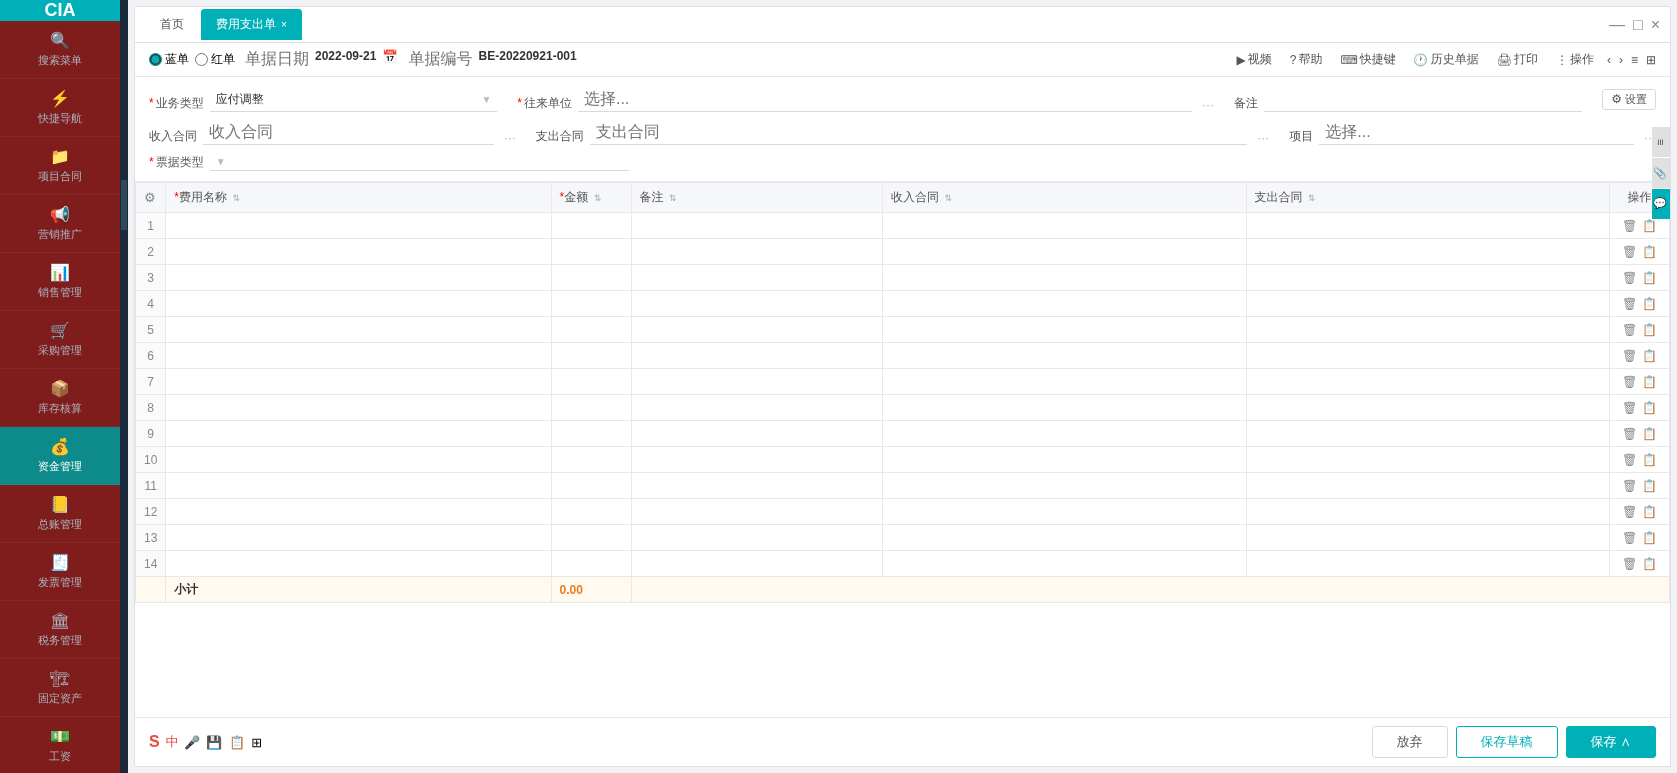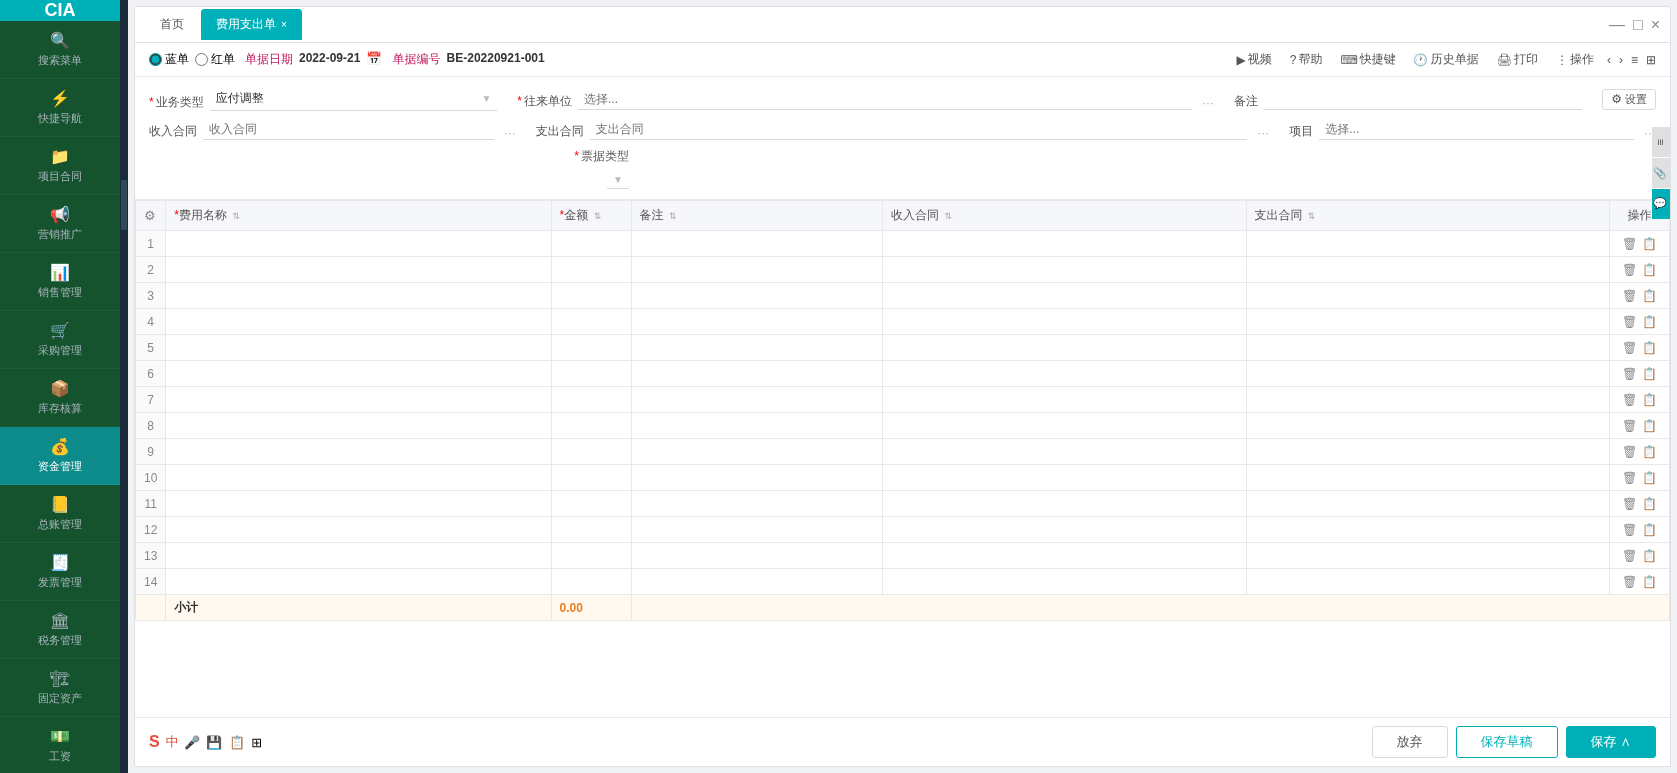"CIA" .sidebar { background: #14532d -> #7f1d1d }
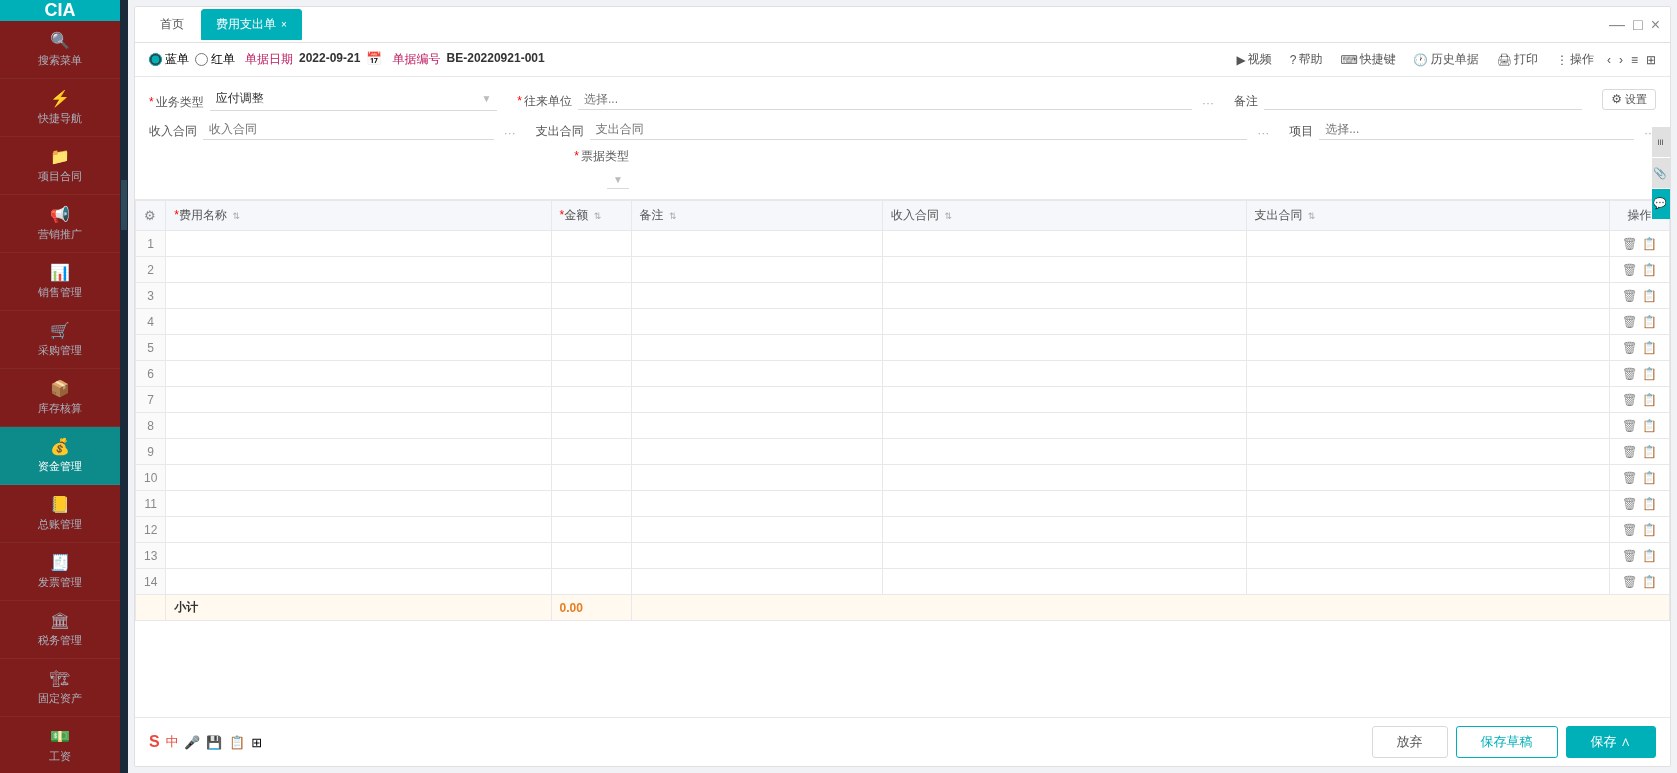"单据日期" .toolbar-label { color: #be185d -> #737373; font-size: 12px -> 16px }
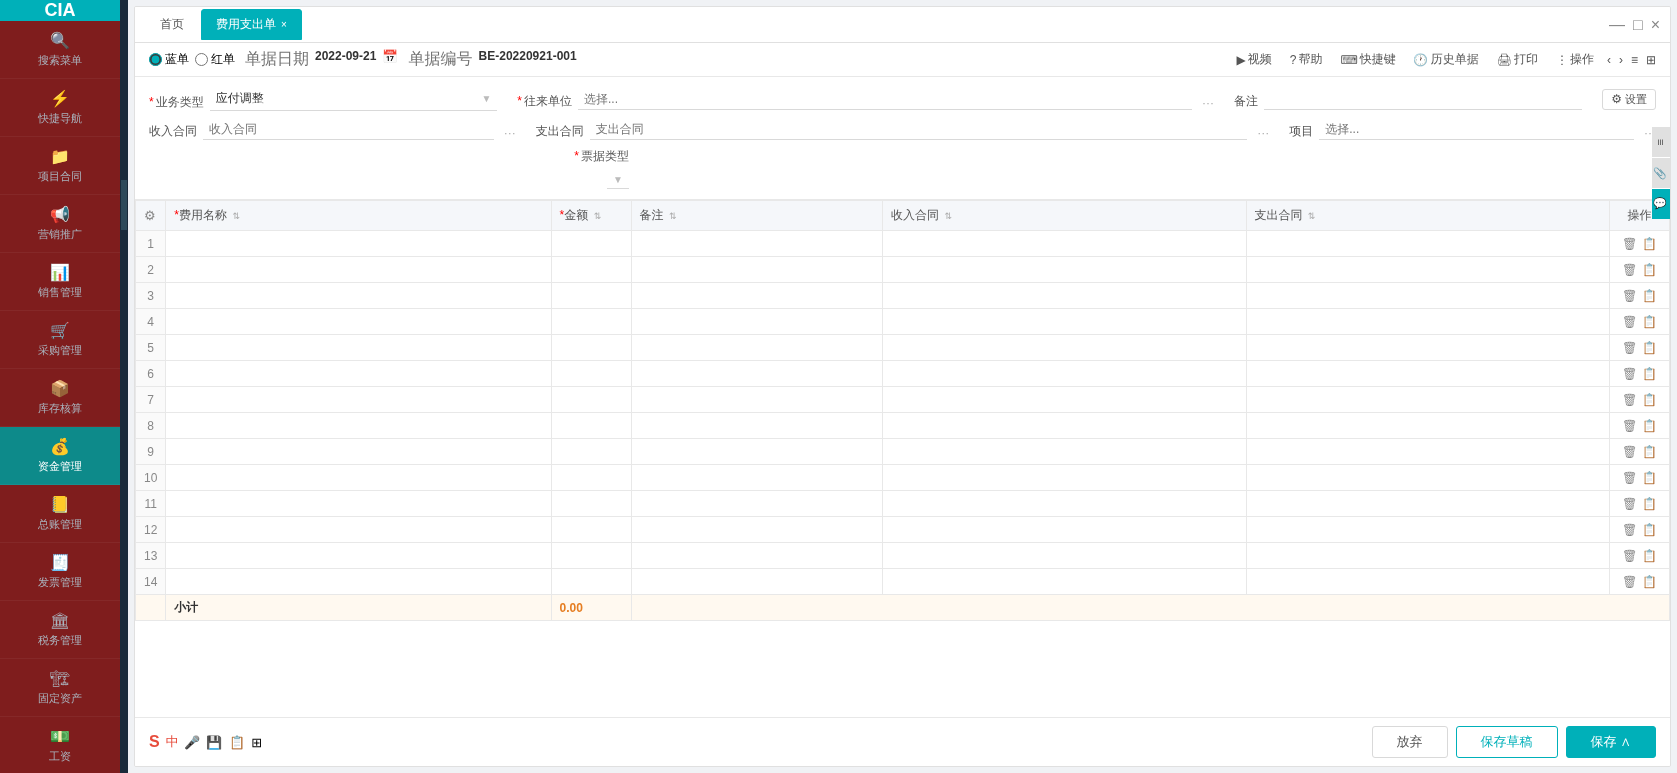"选择..." .form-input { font-size: 12px -> 16px }
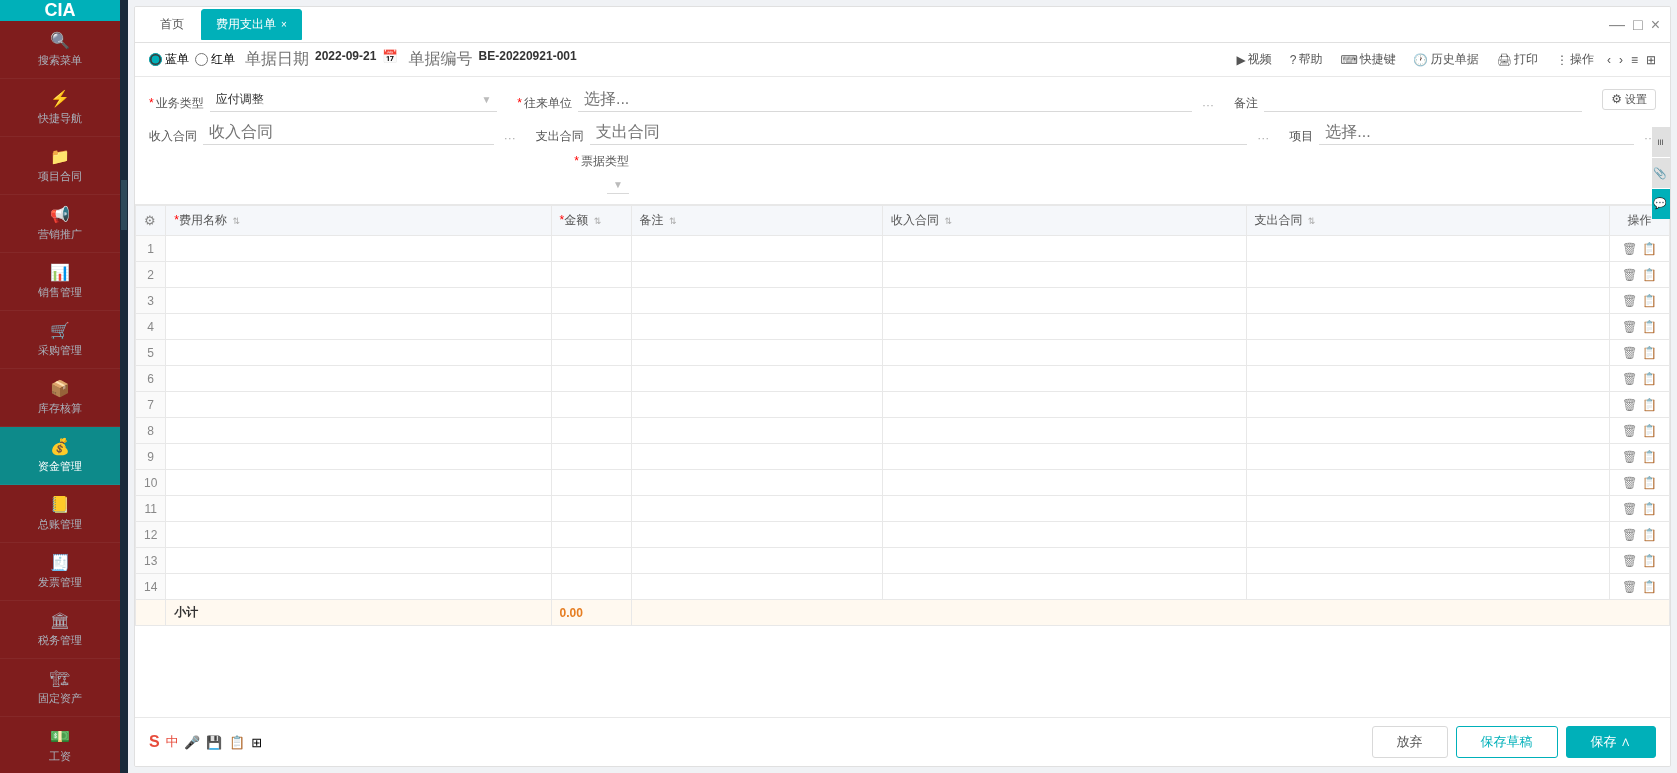"票据类型" div.form-field { flex-direction: column -> none }
